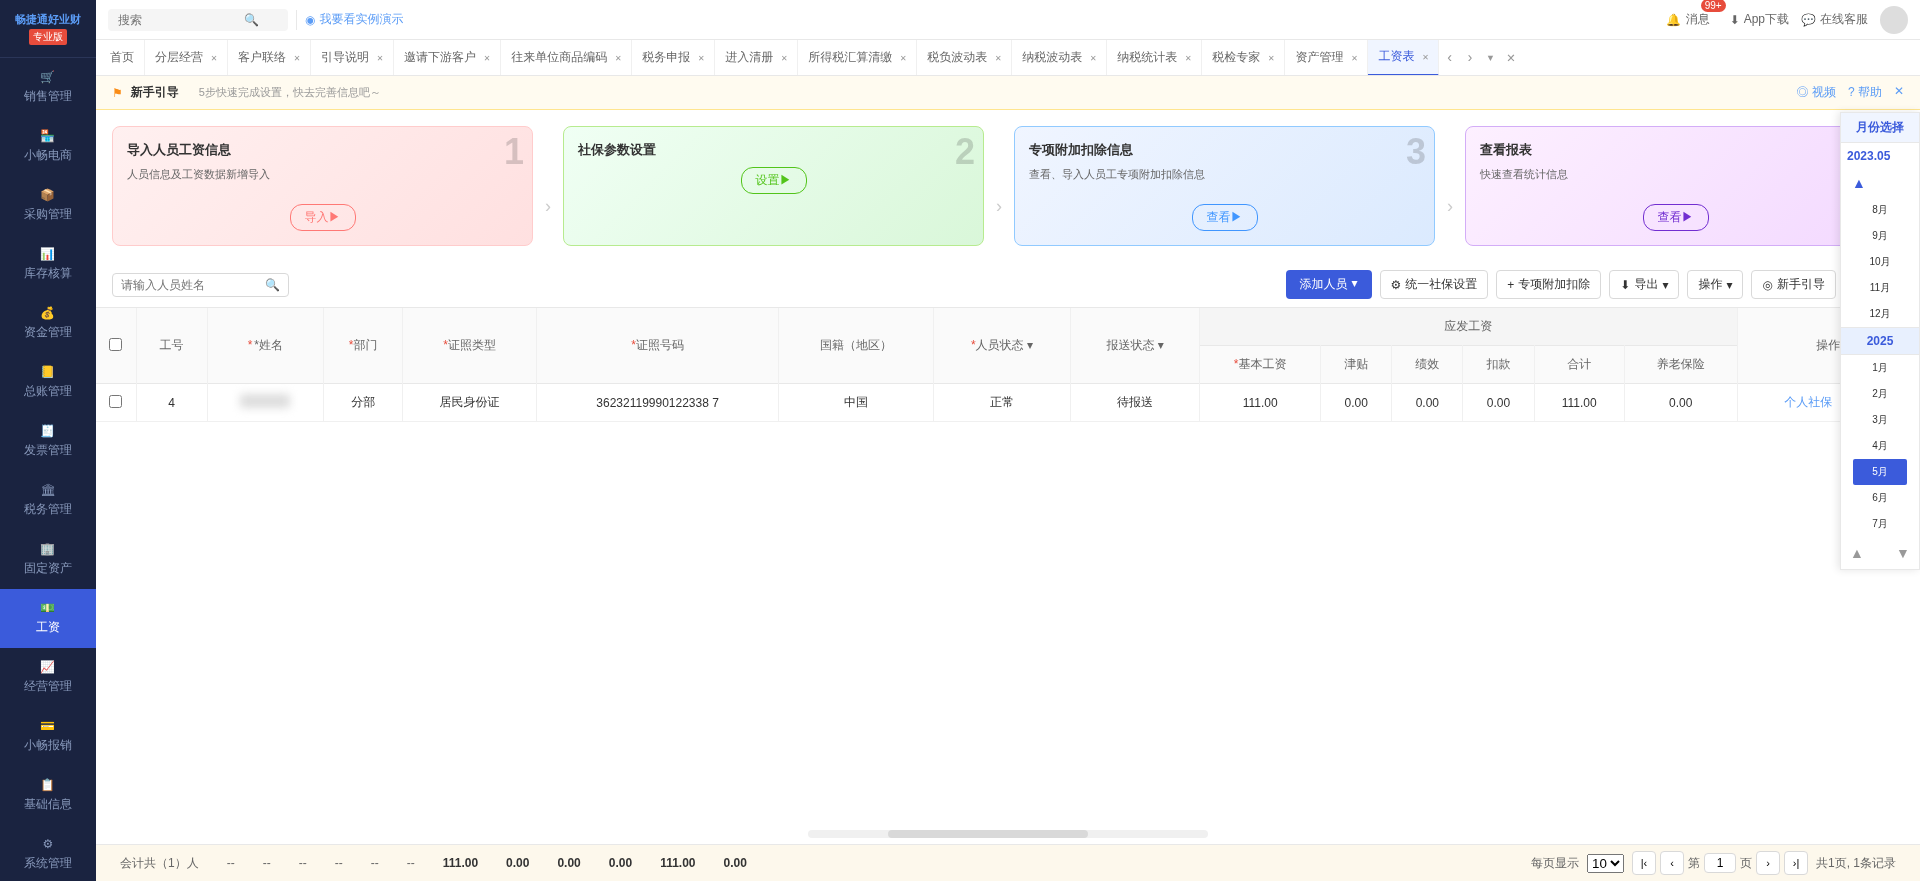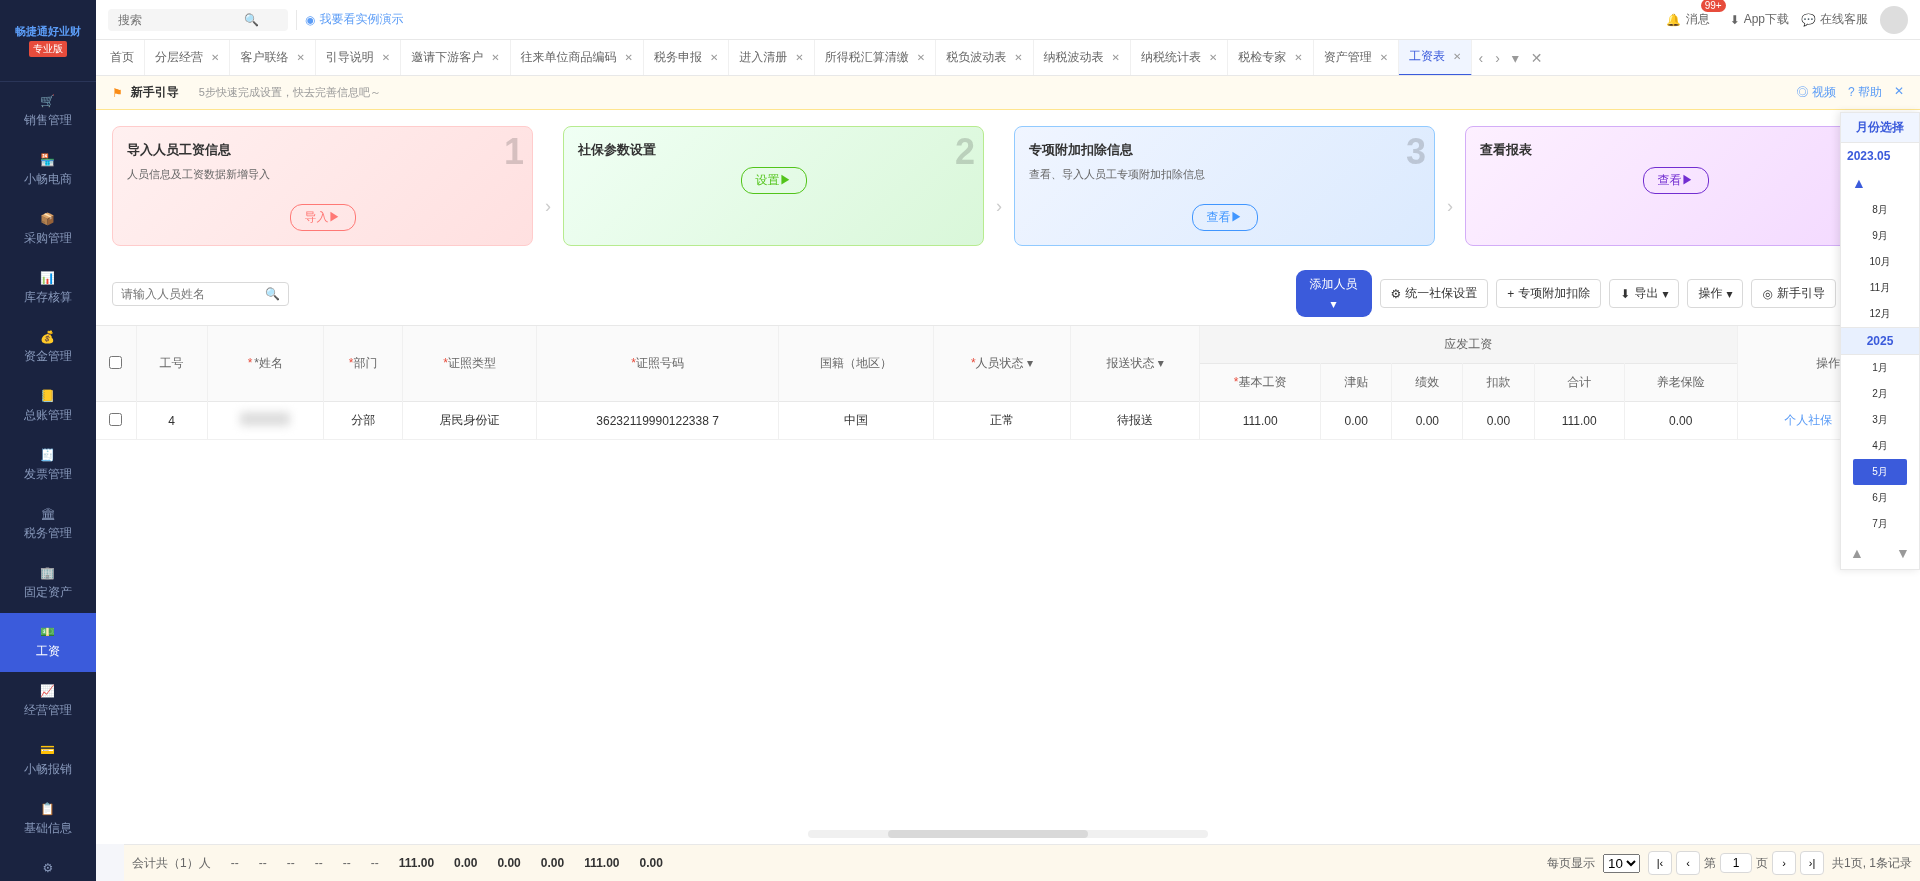"畅捷通好业财" .sidebar-logo { padding: 24px 8px -> 12px 8px }
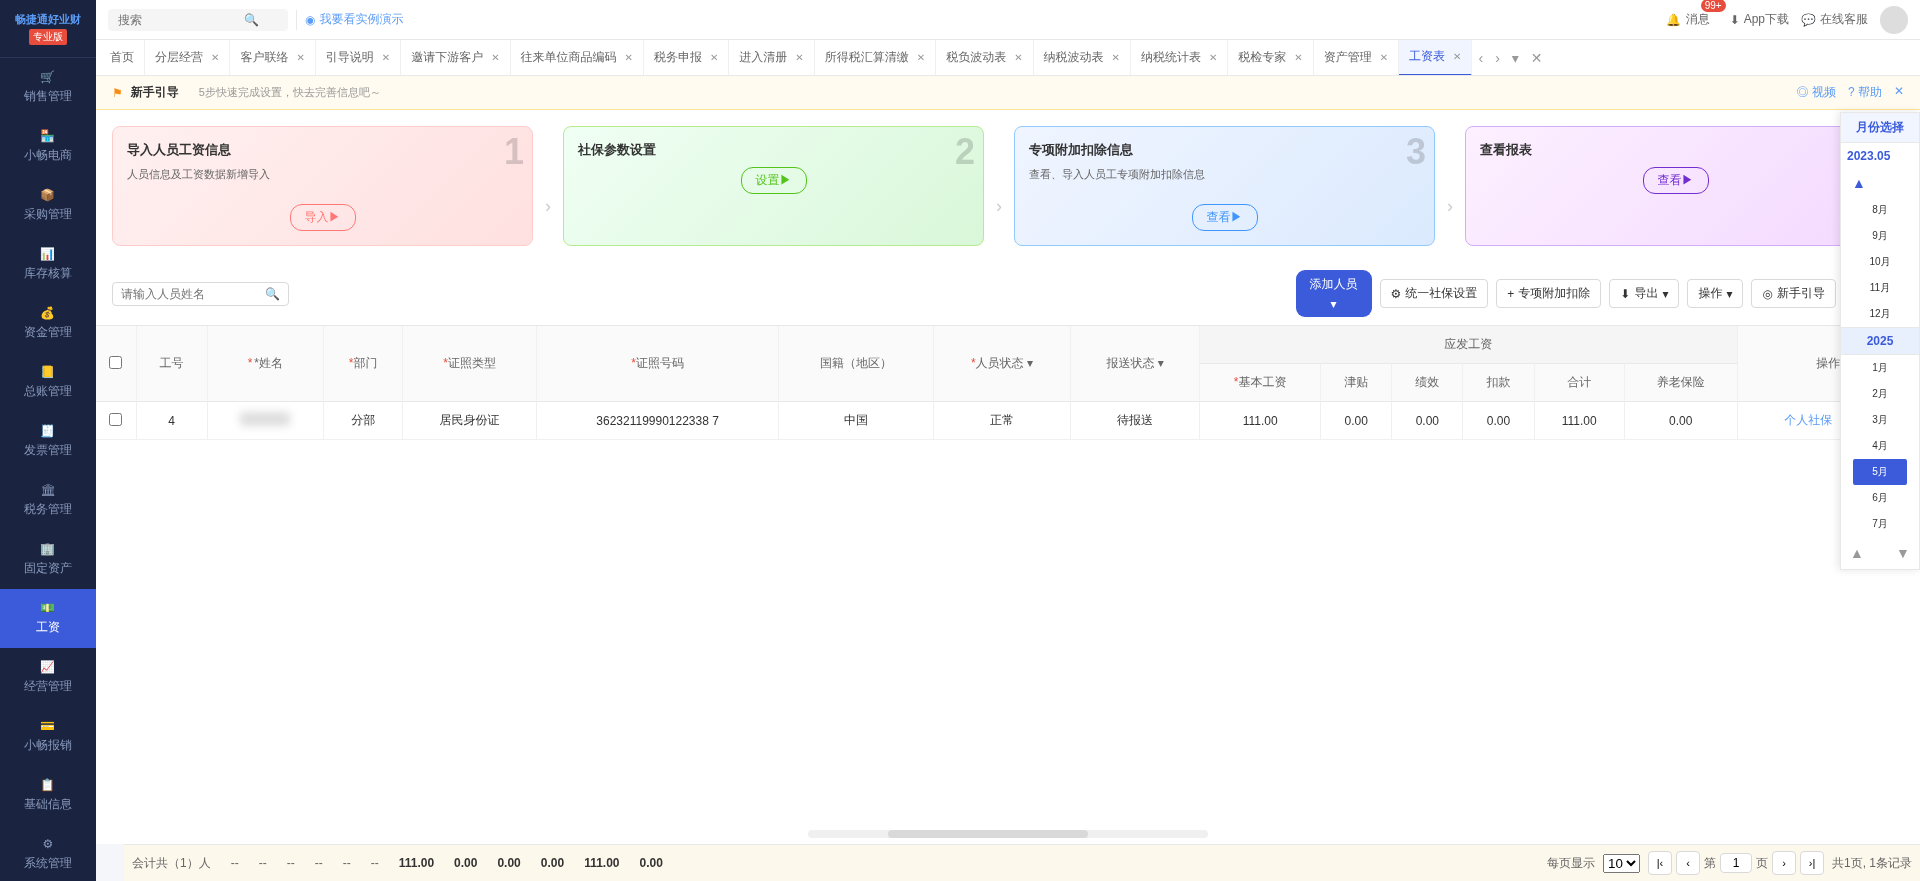"首页" .tabs-bar { font-family: none -> Liberation Mono, monospace }
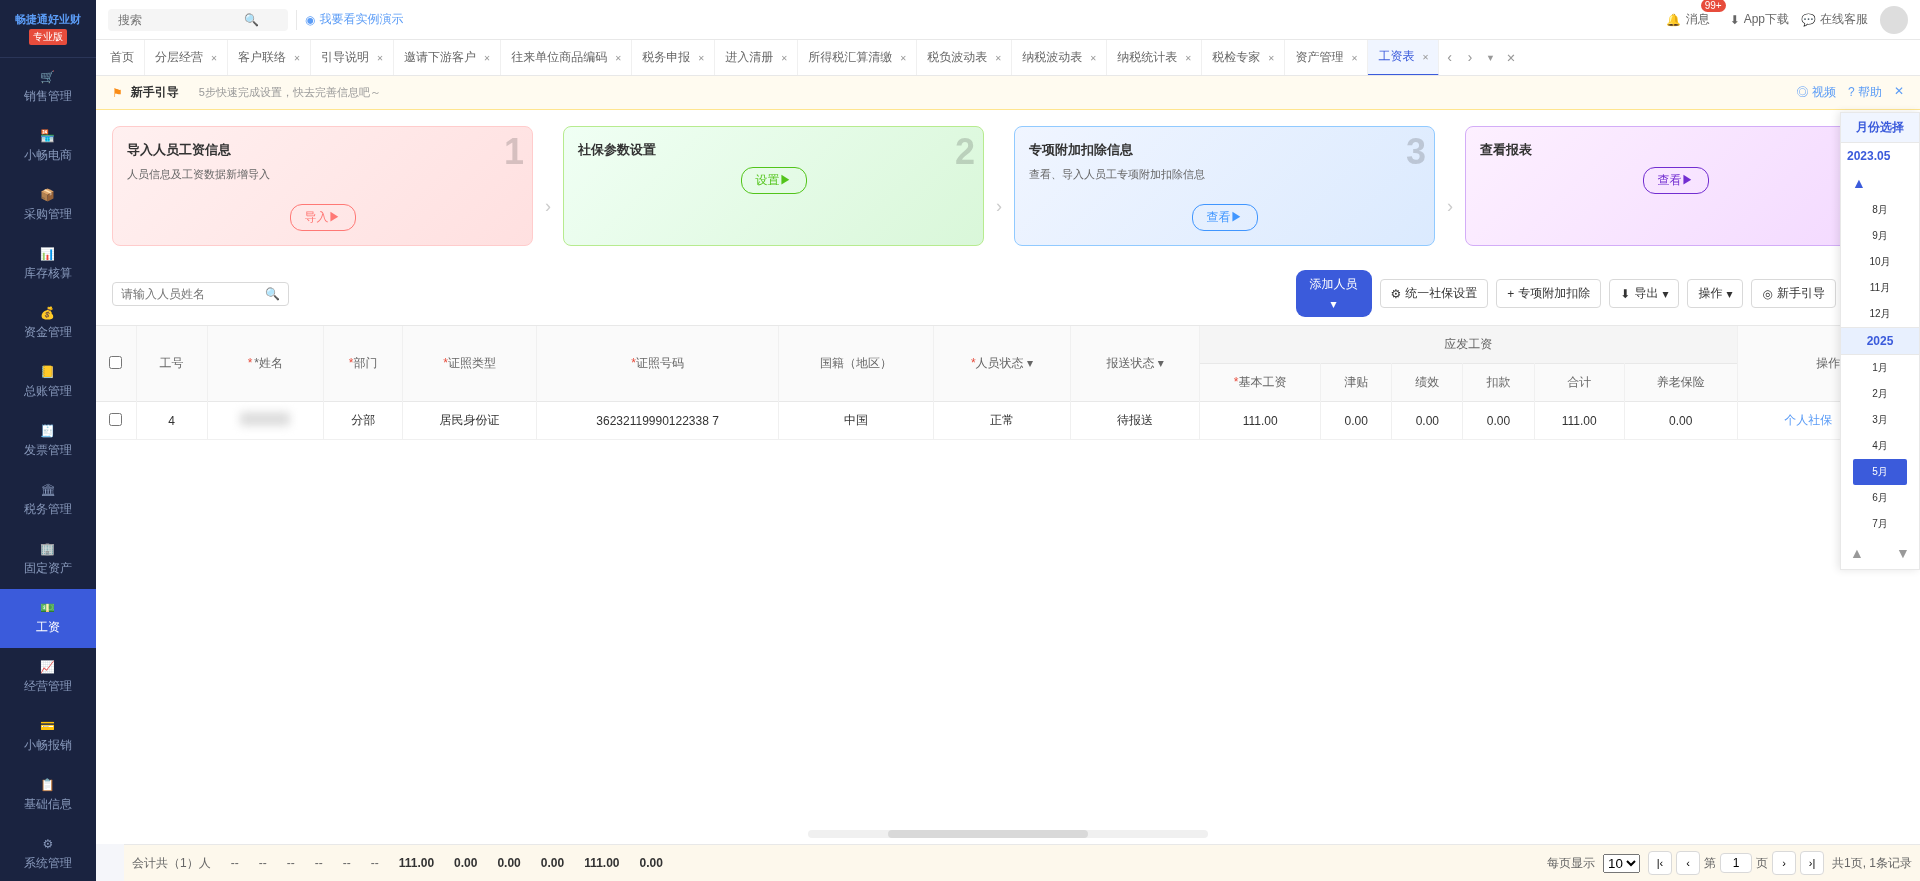"快速查看统计信息" div.step-desc { html: none -> <div>快速查看统计信息</div> }
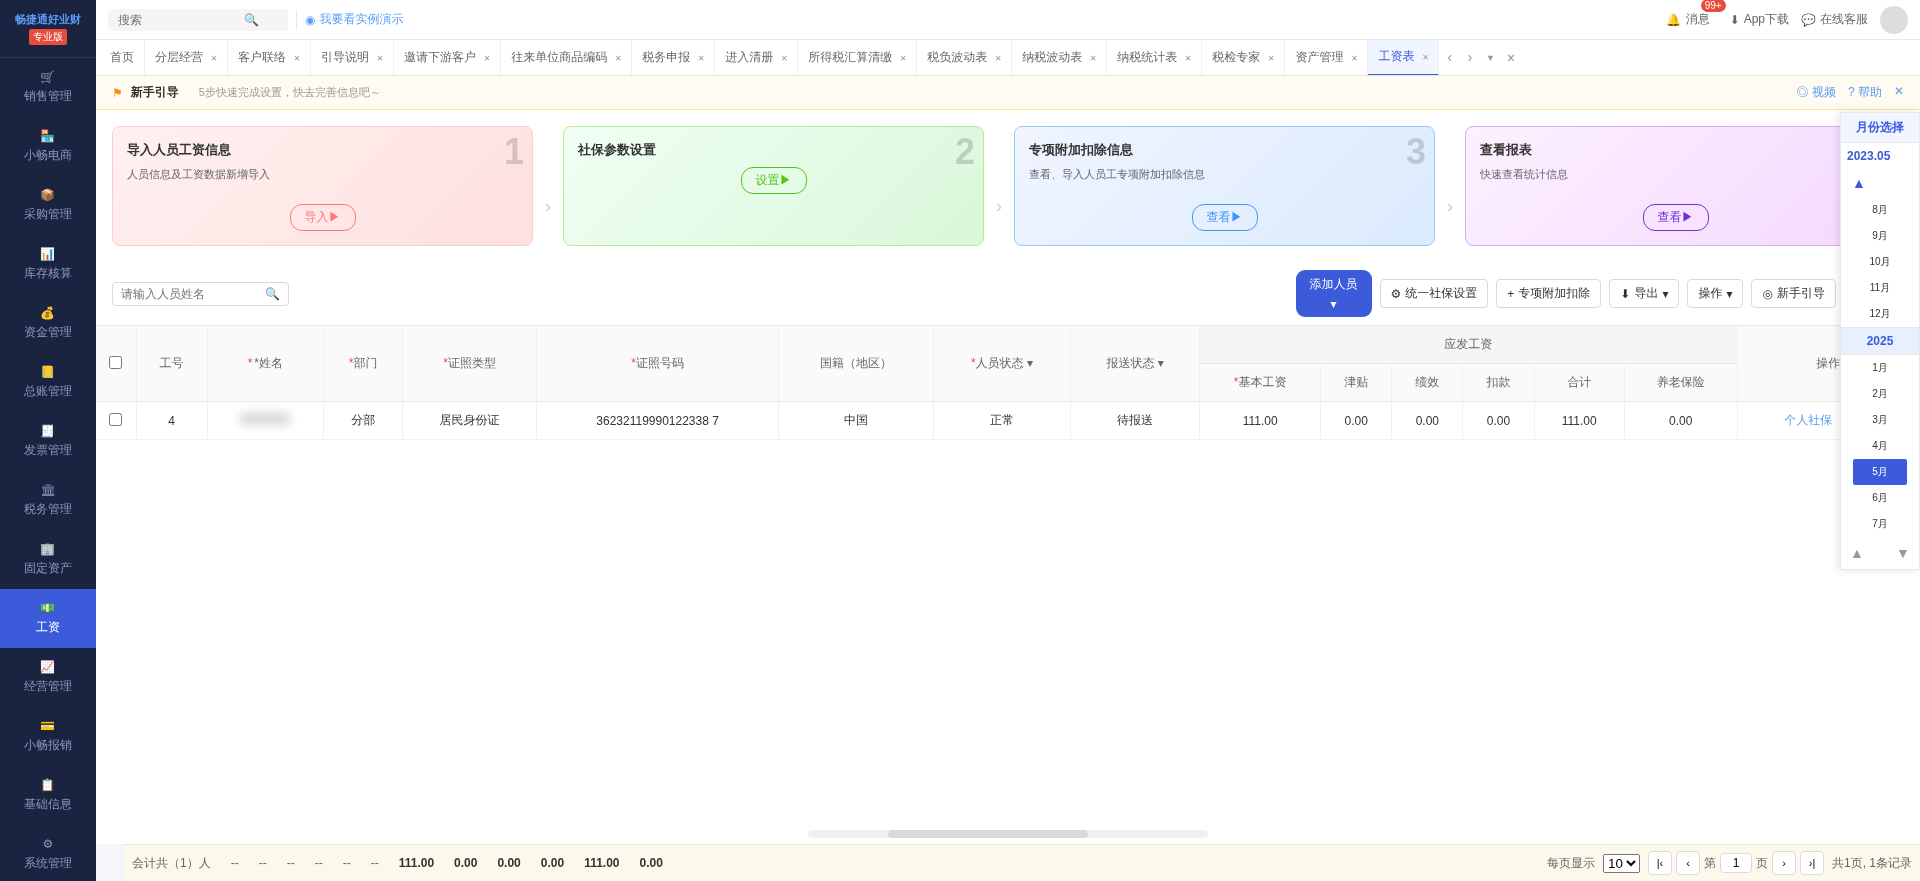"添加人员" .btn-primary { border-radius: 9px -> 4px; flex-direction: column -> none }
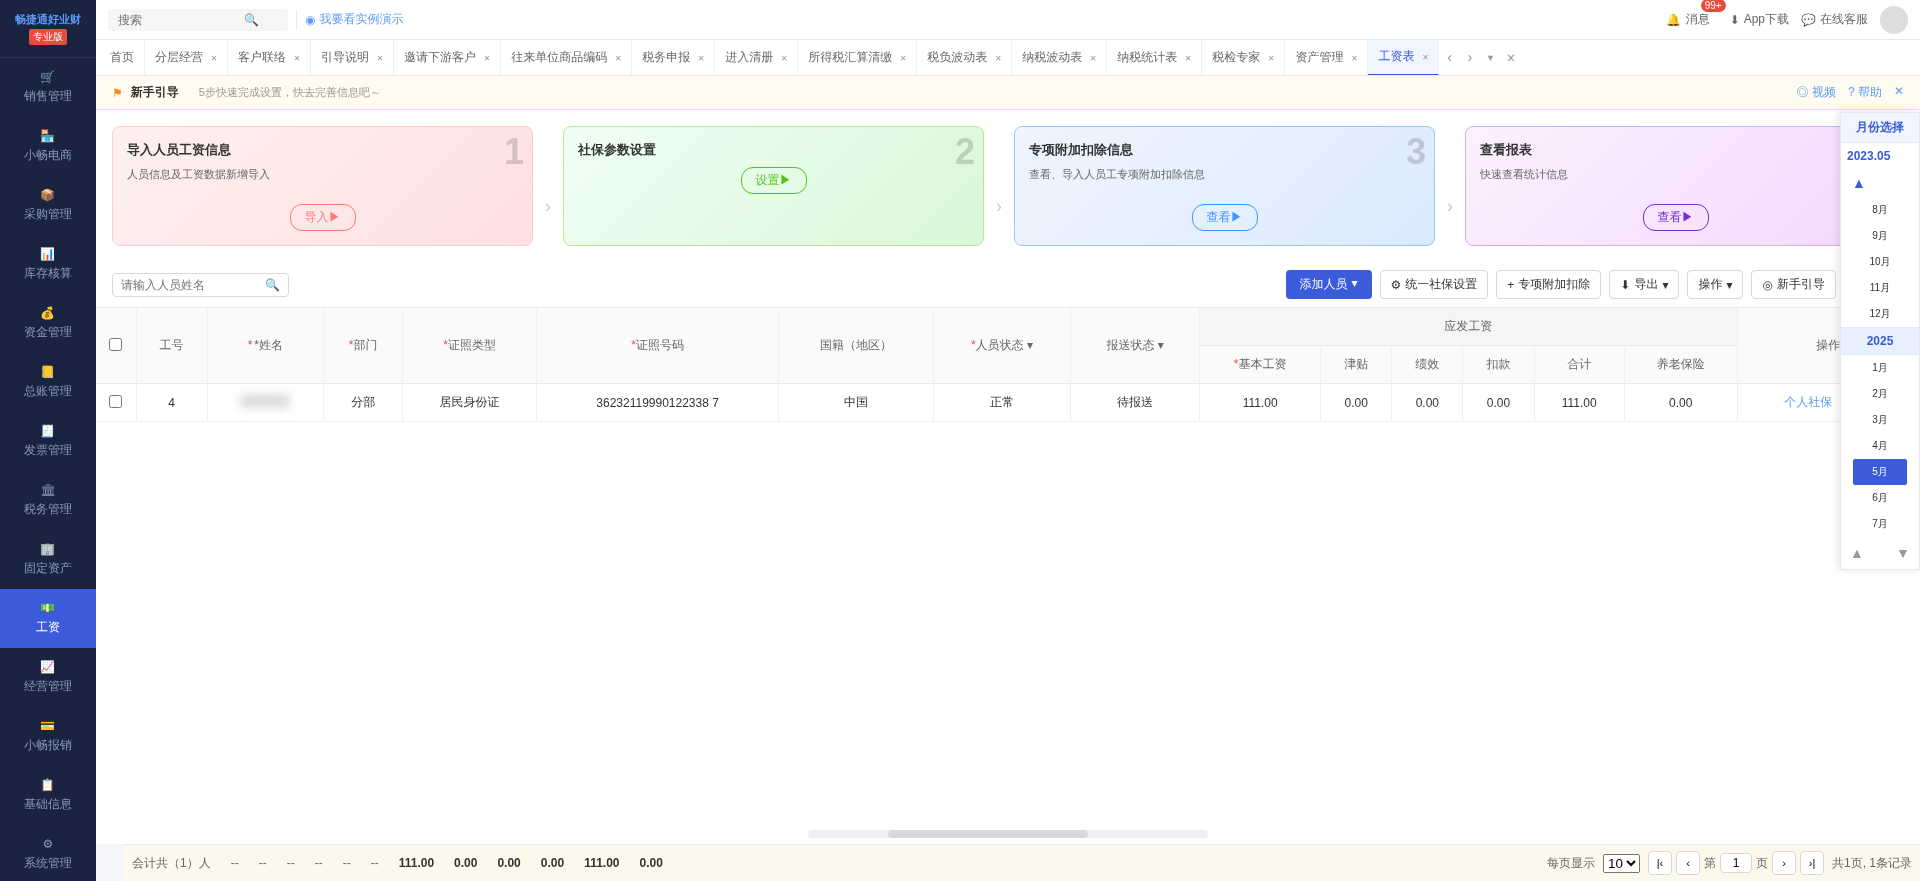"会计共（1）人" .footer { gap: 20px -> 28px; margin-left: 28px -> none; padding: 6px 8px -> 6px 24px }
